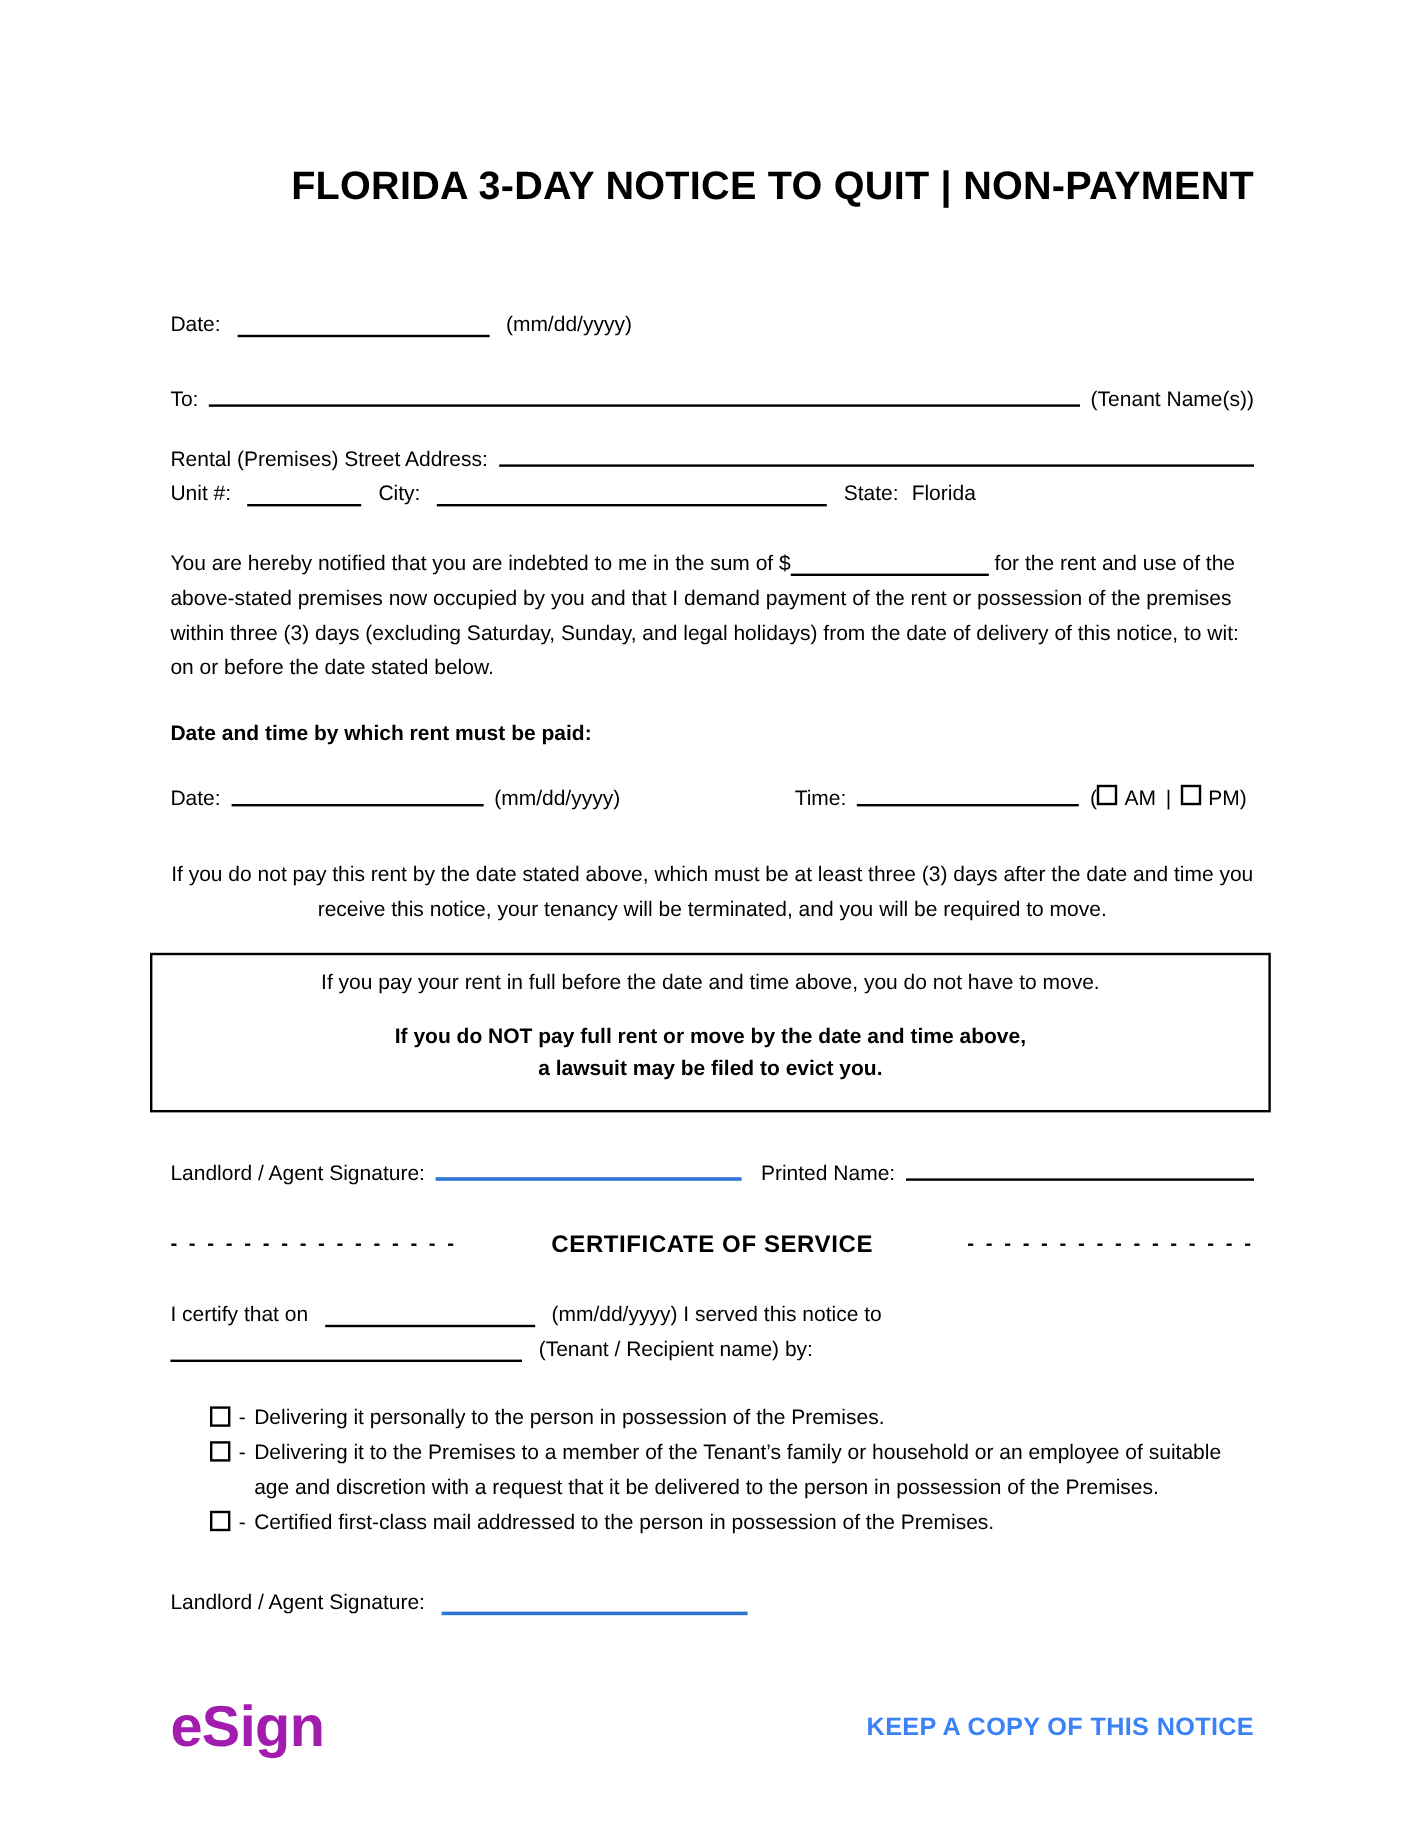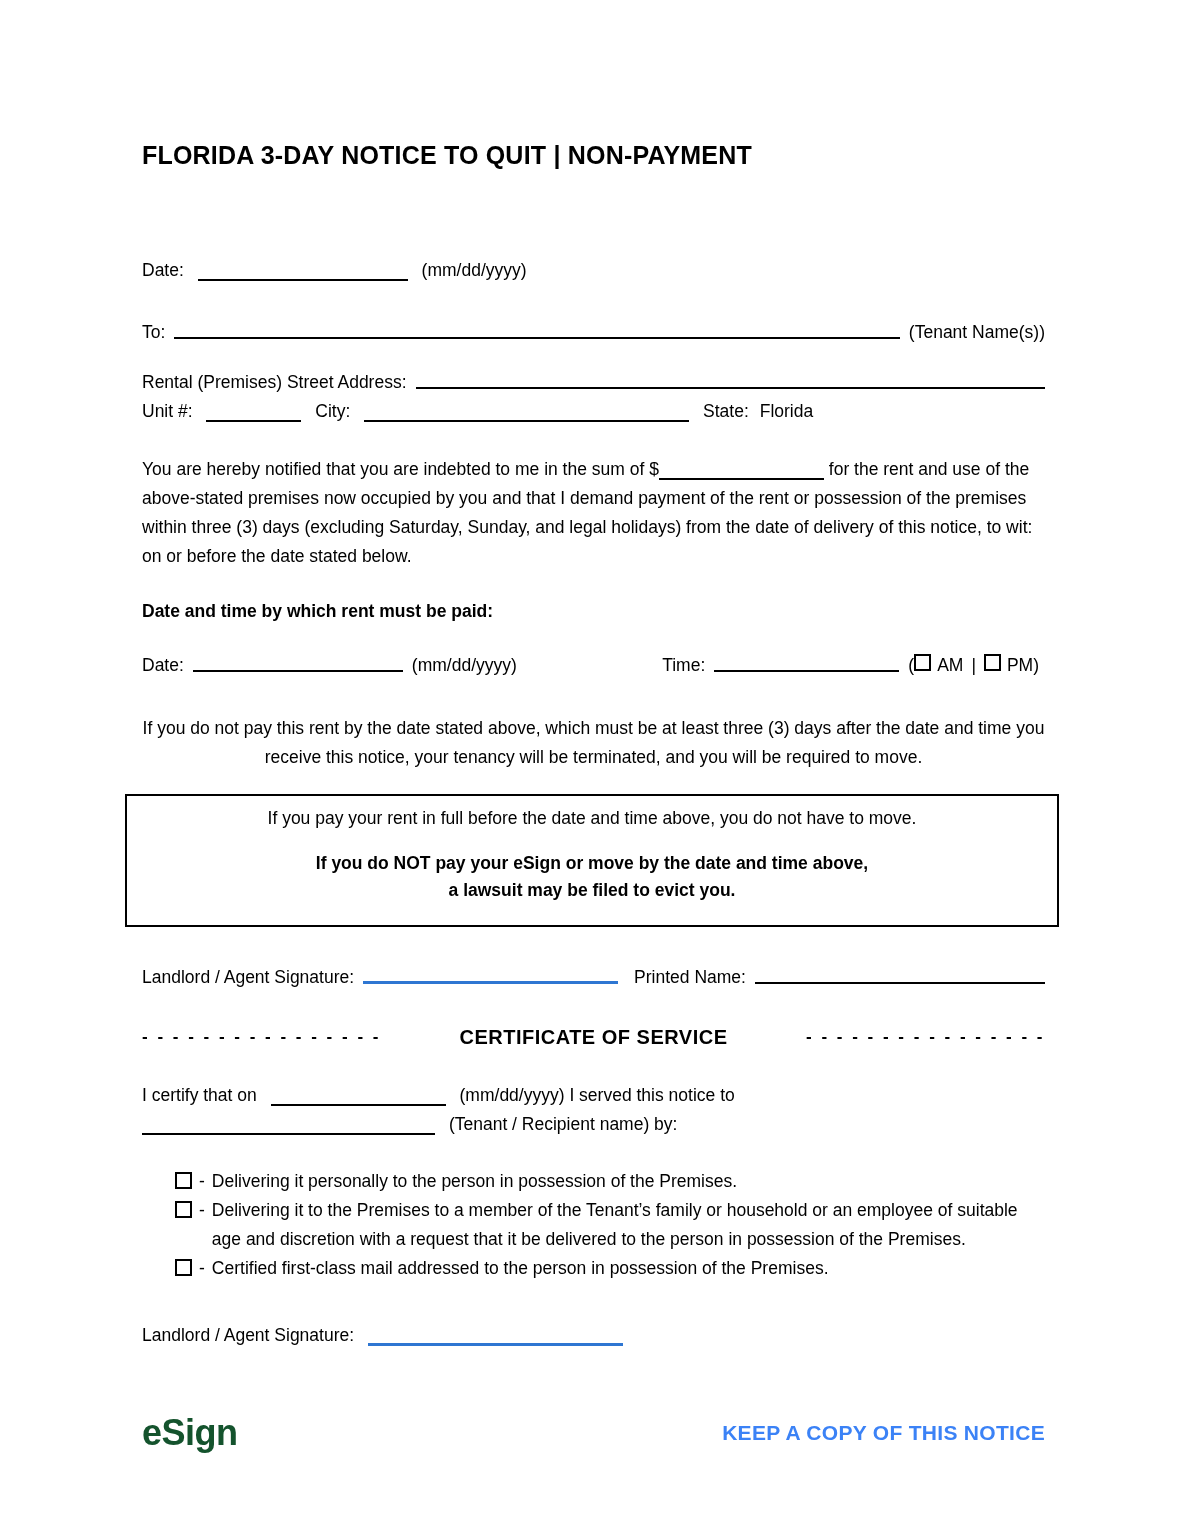"FLORIDA 3-DAY NOTICE TO QUIT" h1.title { font-size: 25px -> 33px; text-align: left -> right }
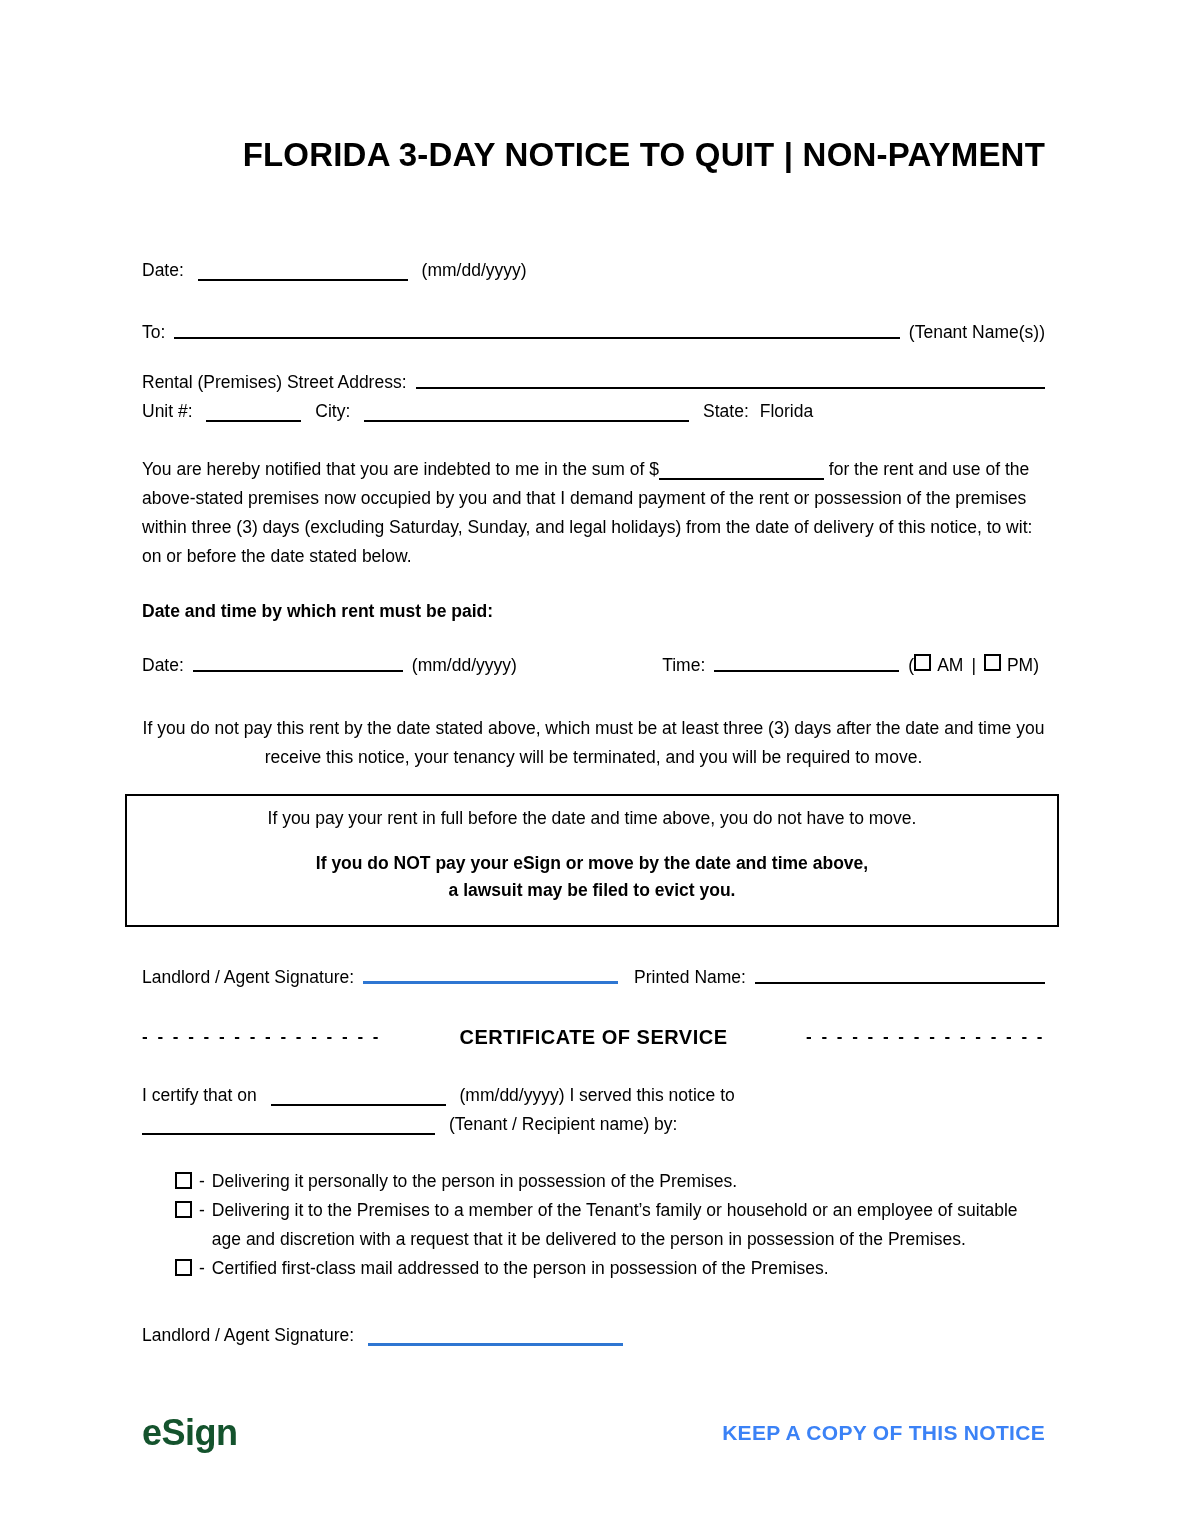"If you do NOT pay your" div.line { text: your eSign -> full rent }
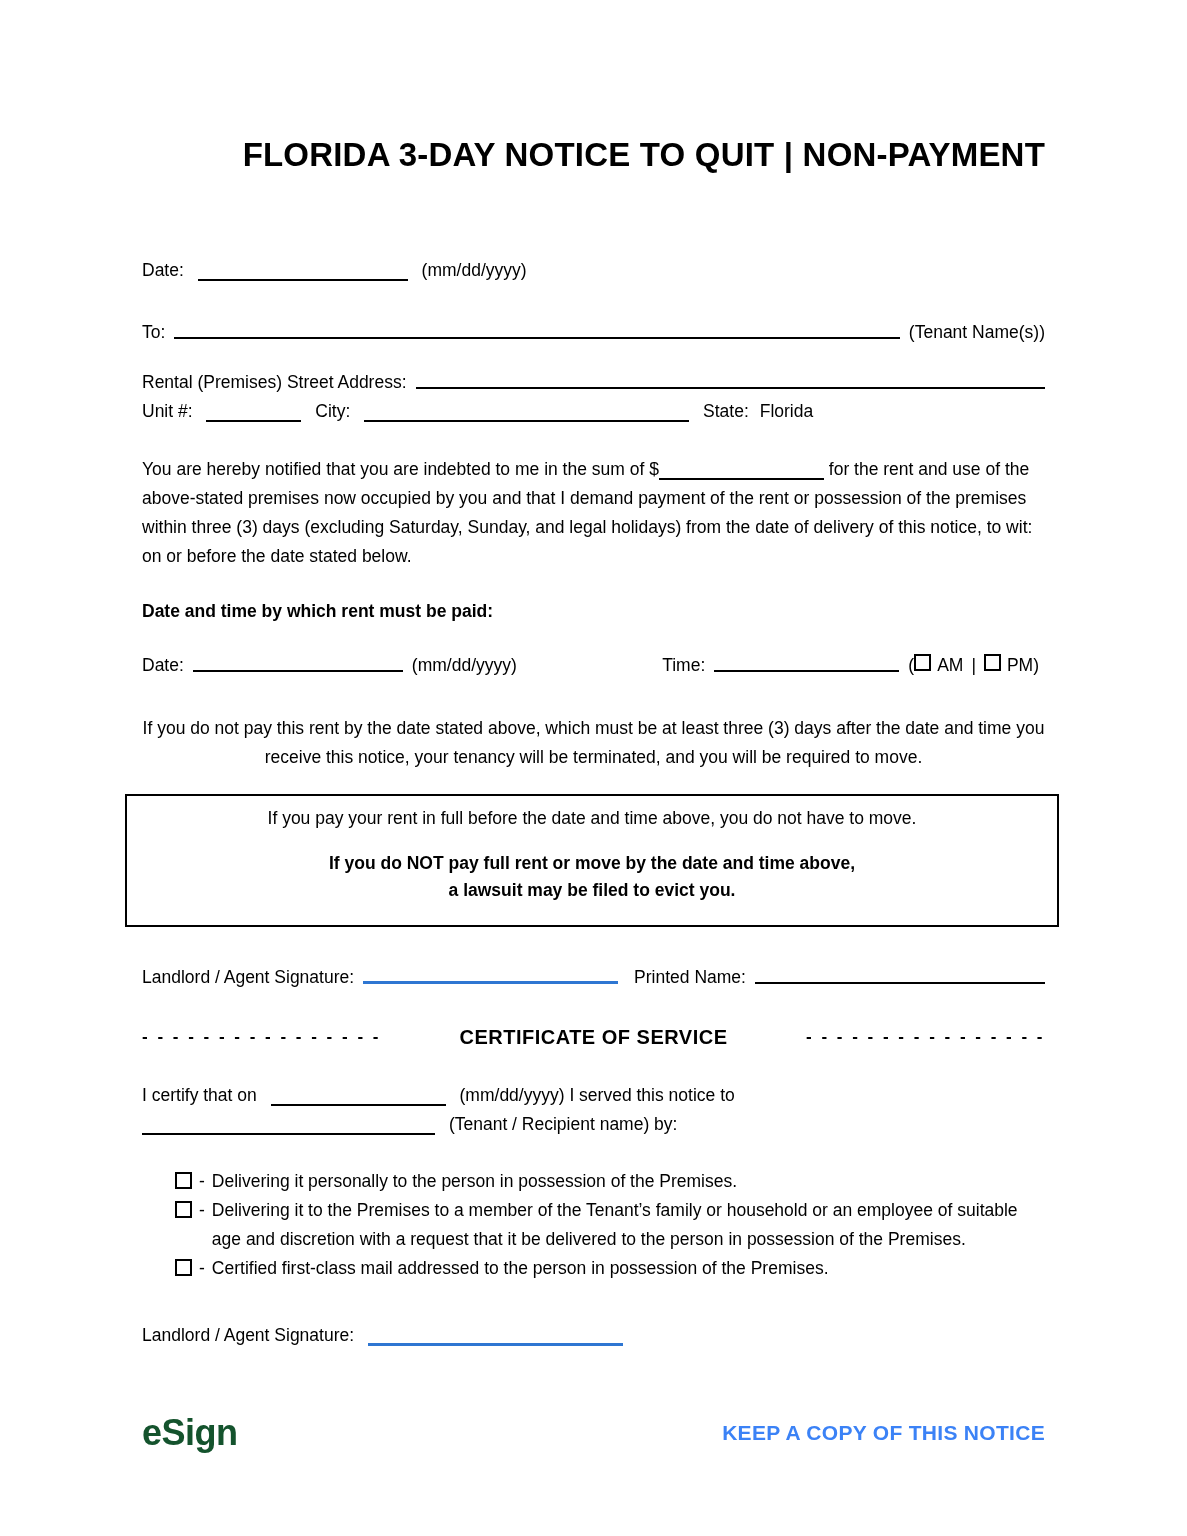"eSign" .logo { color: #14532d -> #a21caf; font-size: 36px -> 48px }
